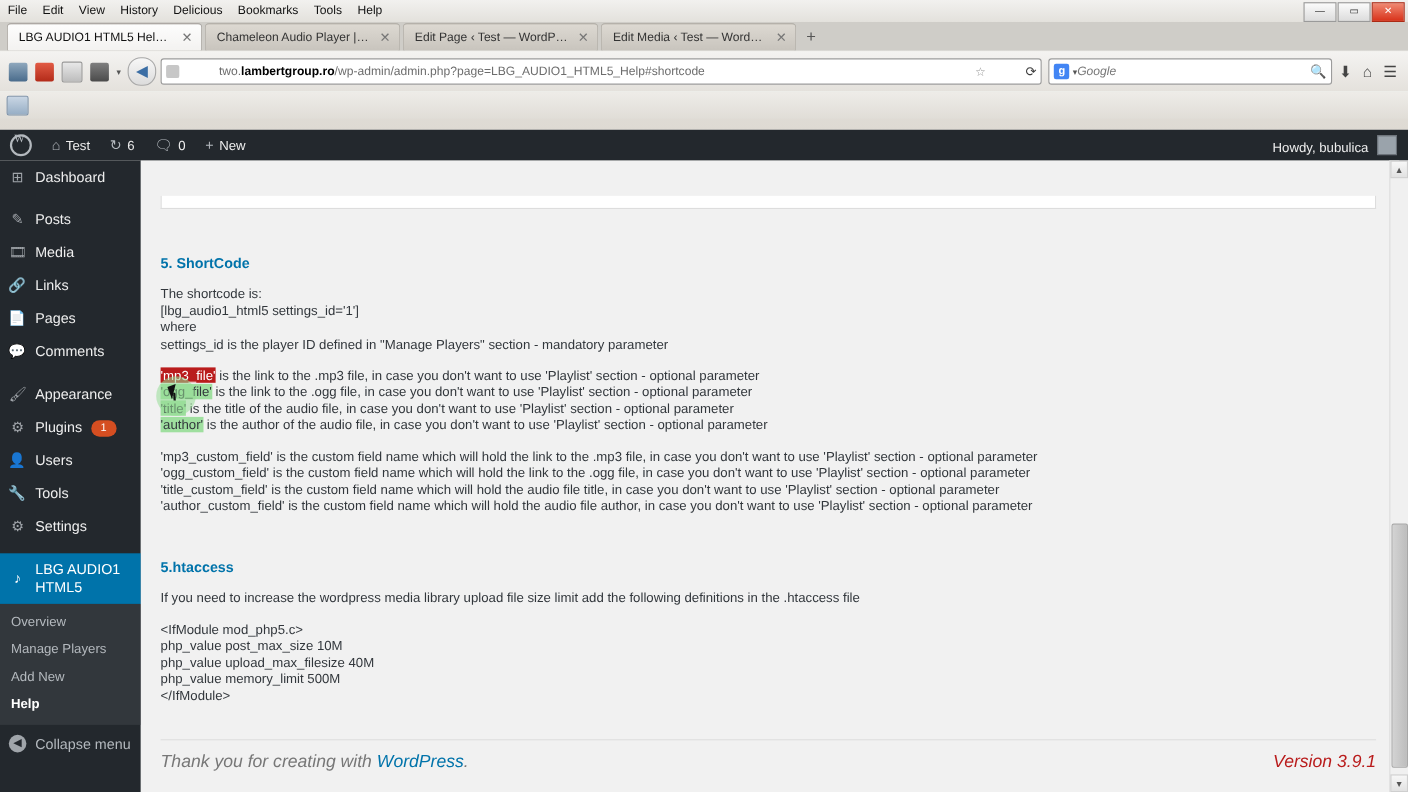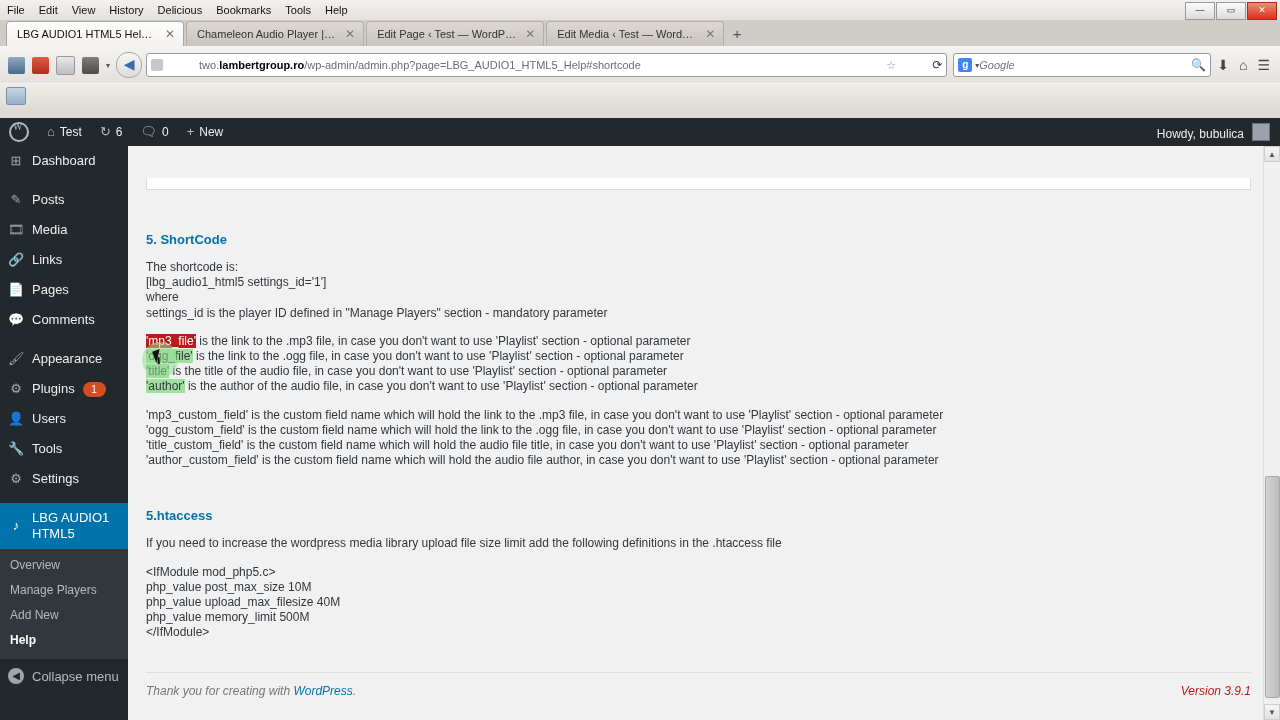"Thank you for creating with" .footer { font-size: 12px -> 16px }
